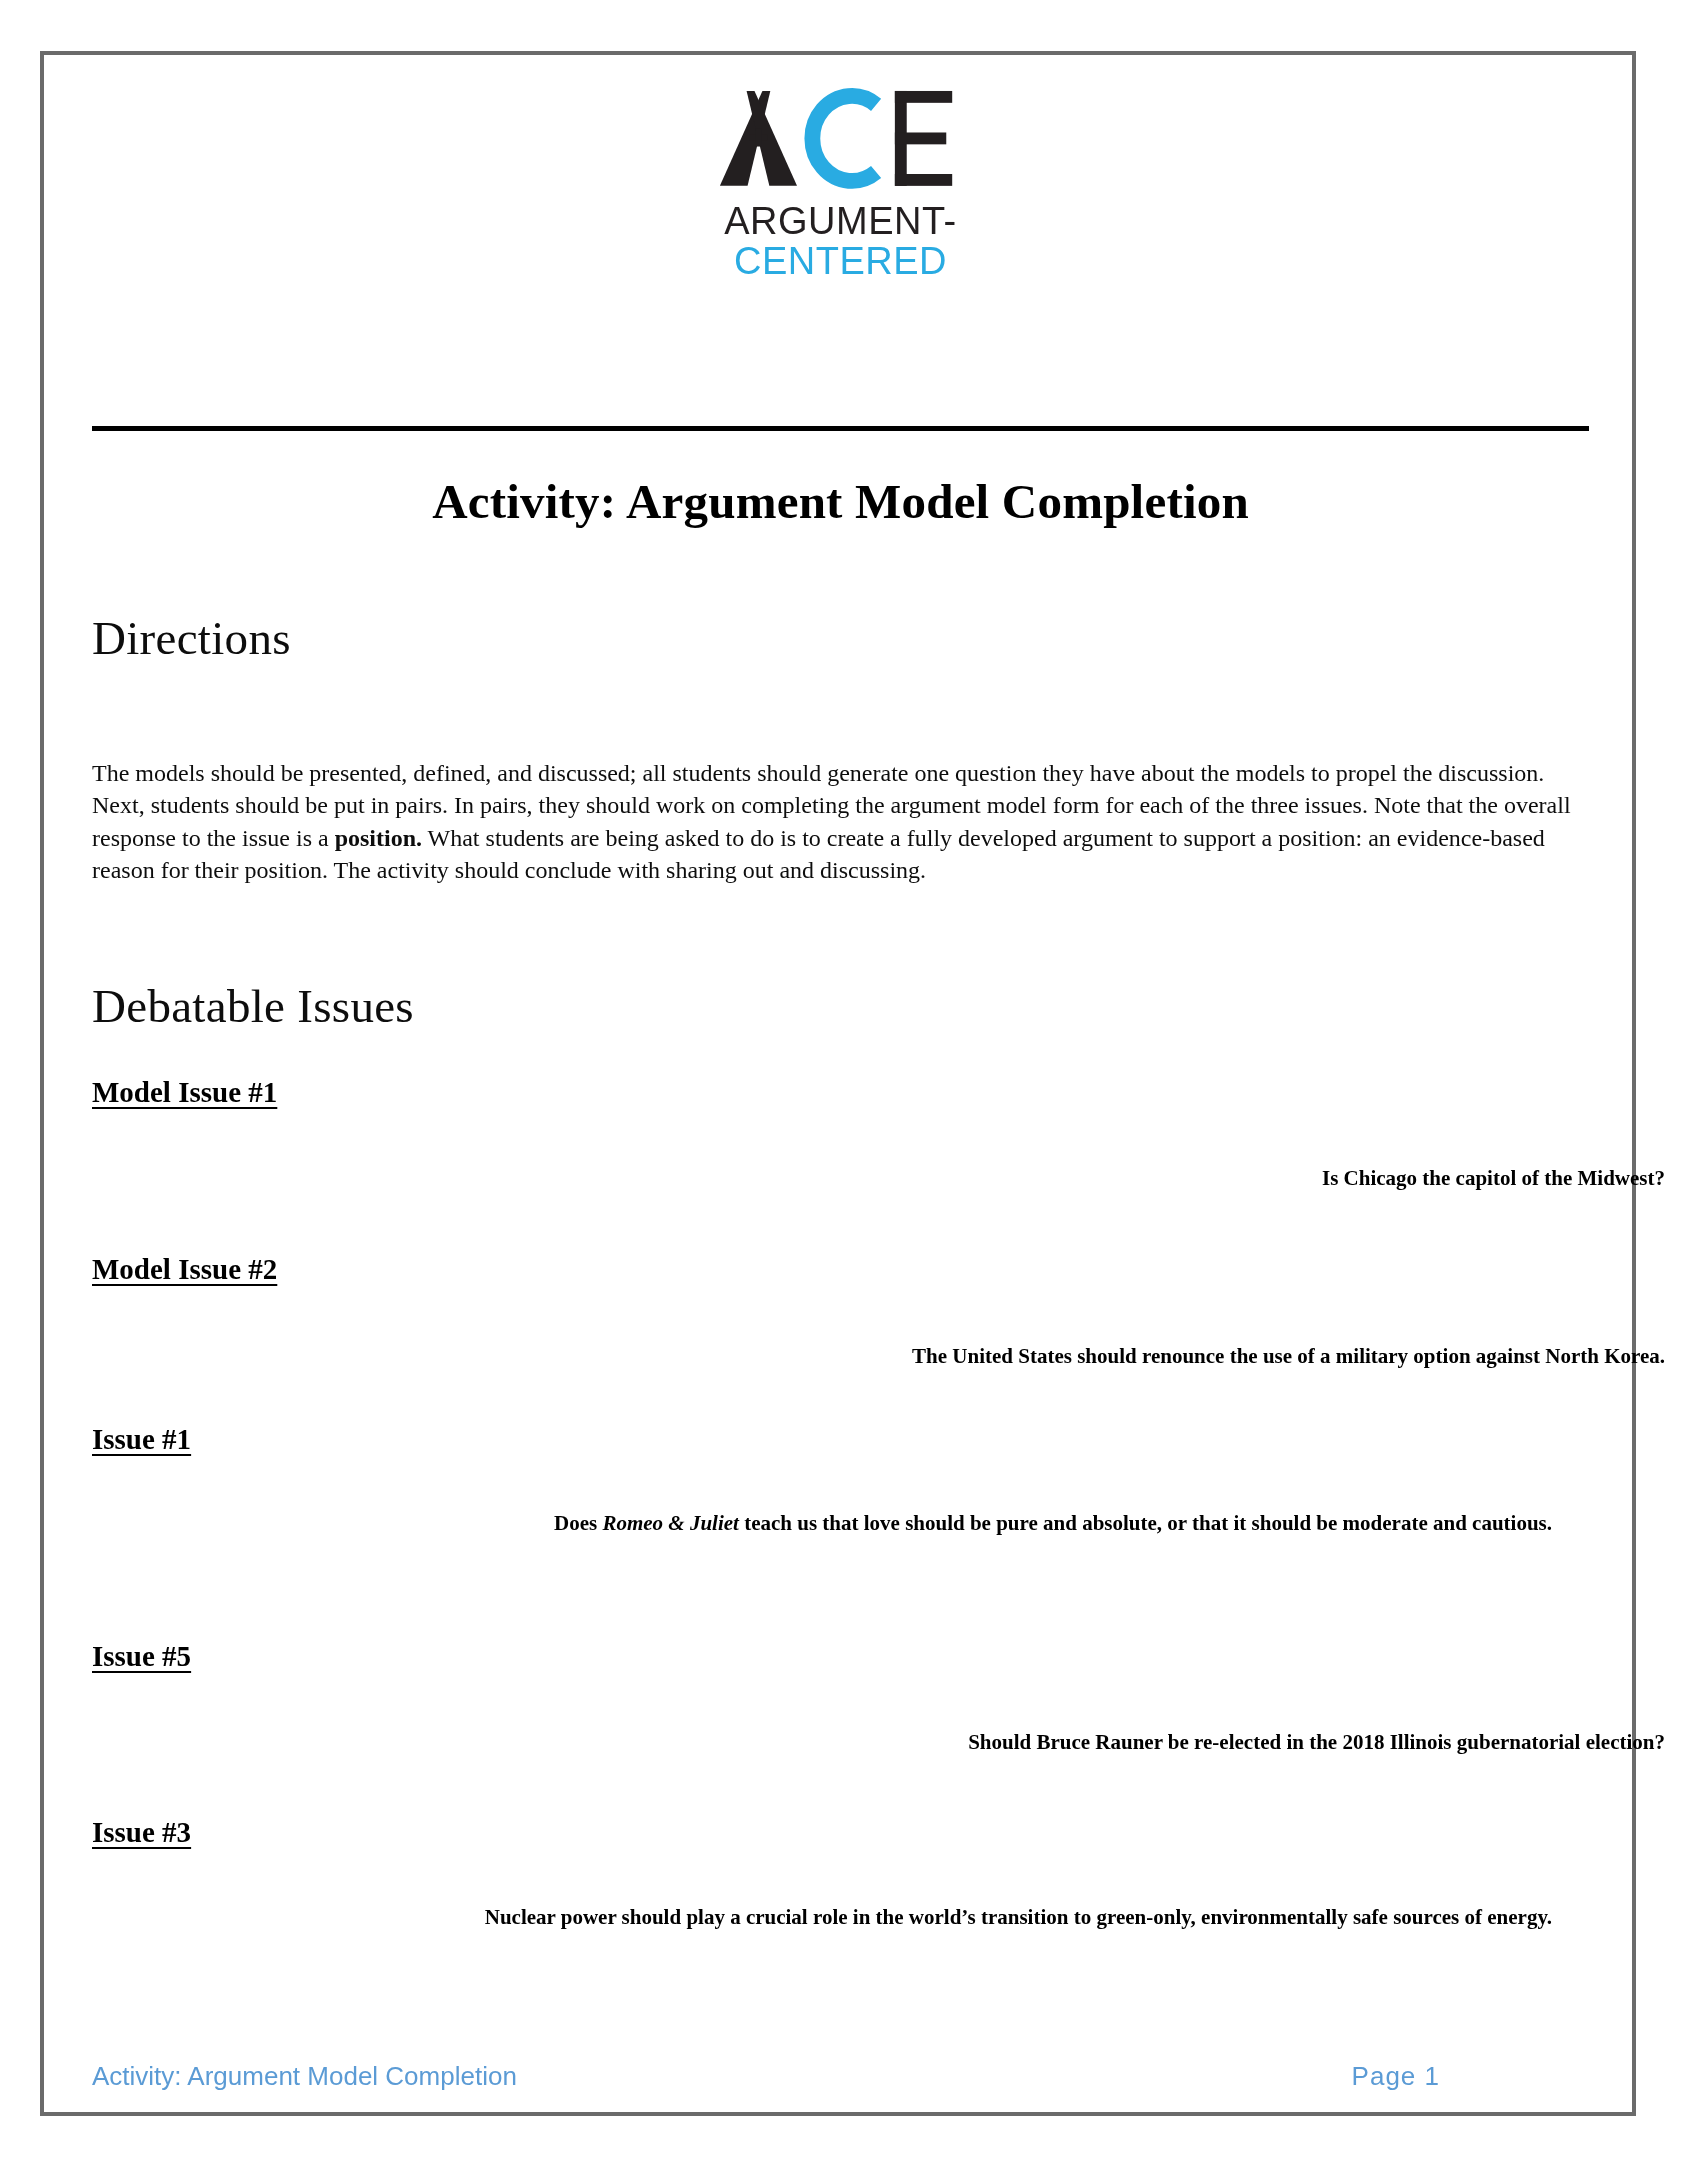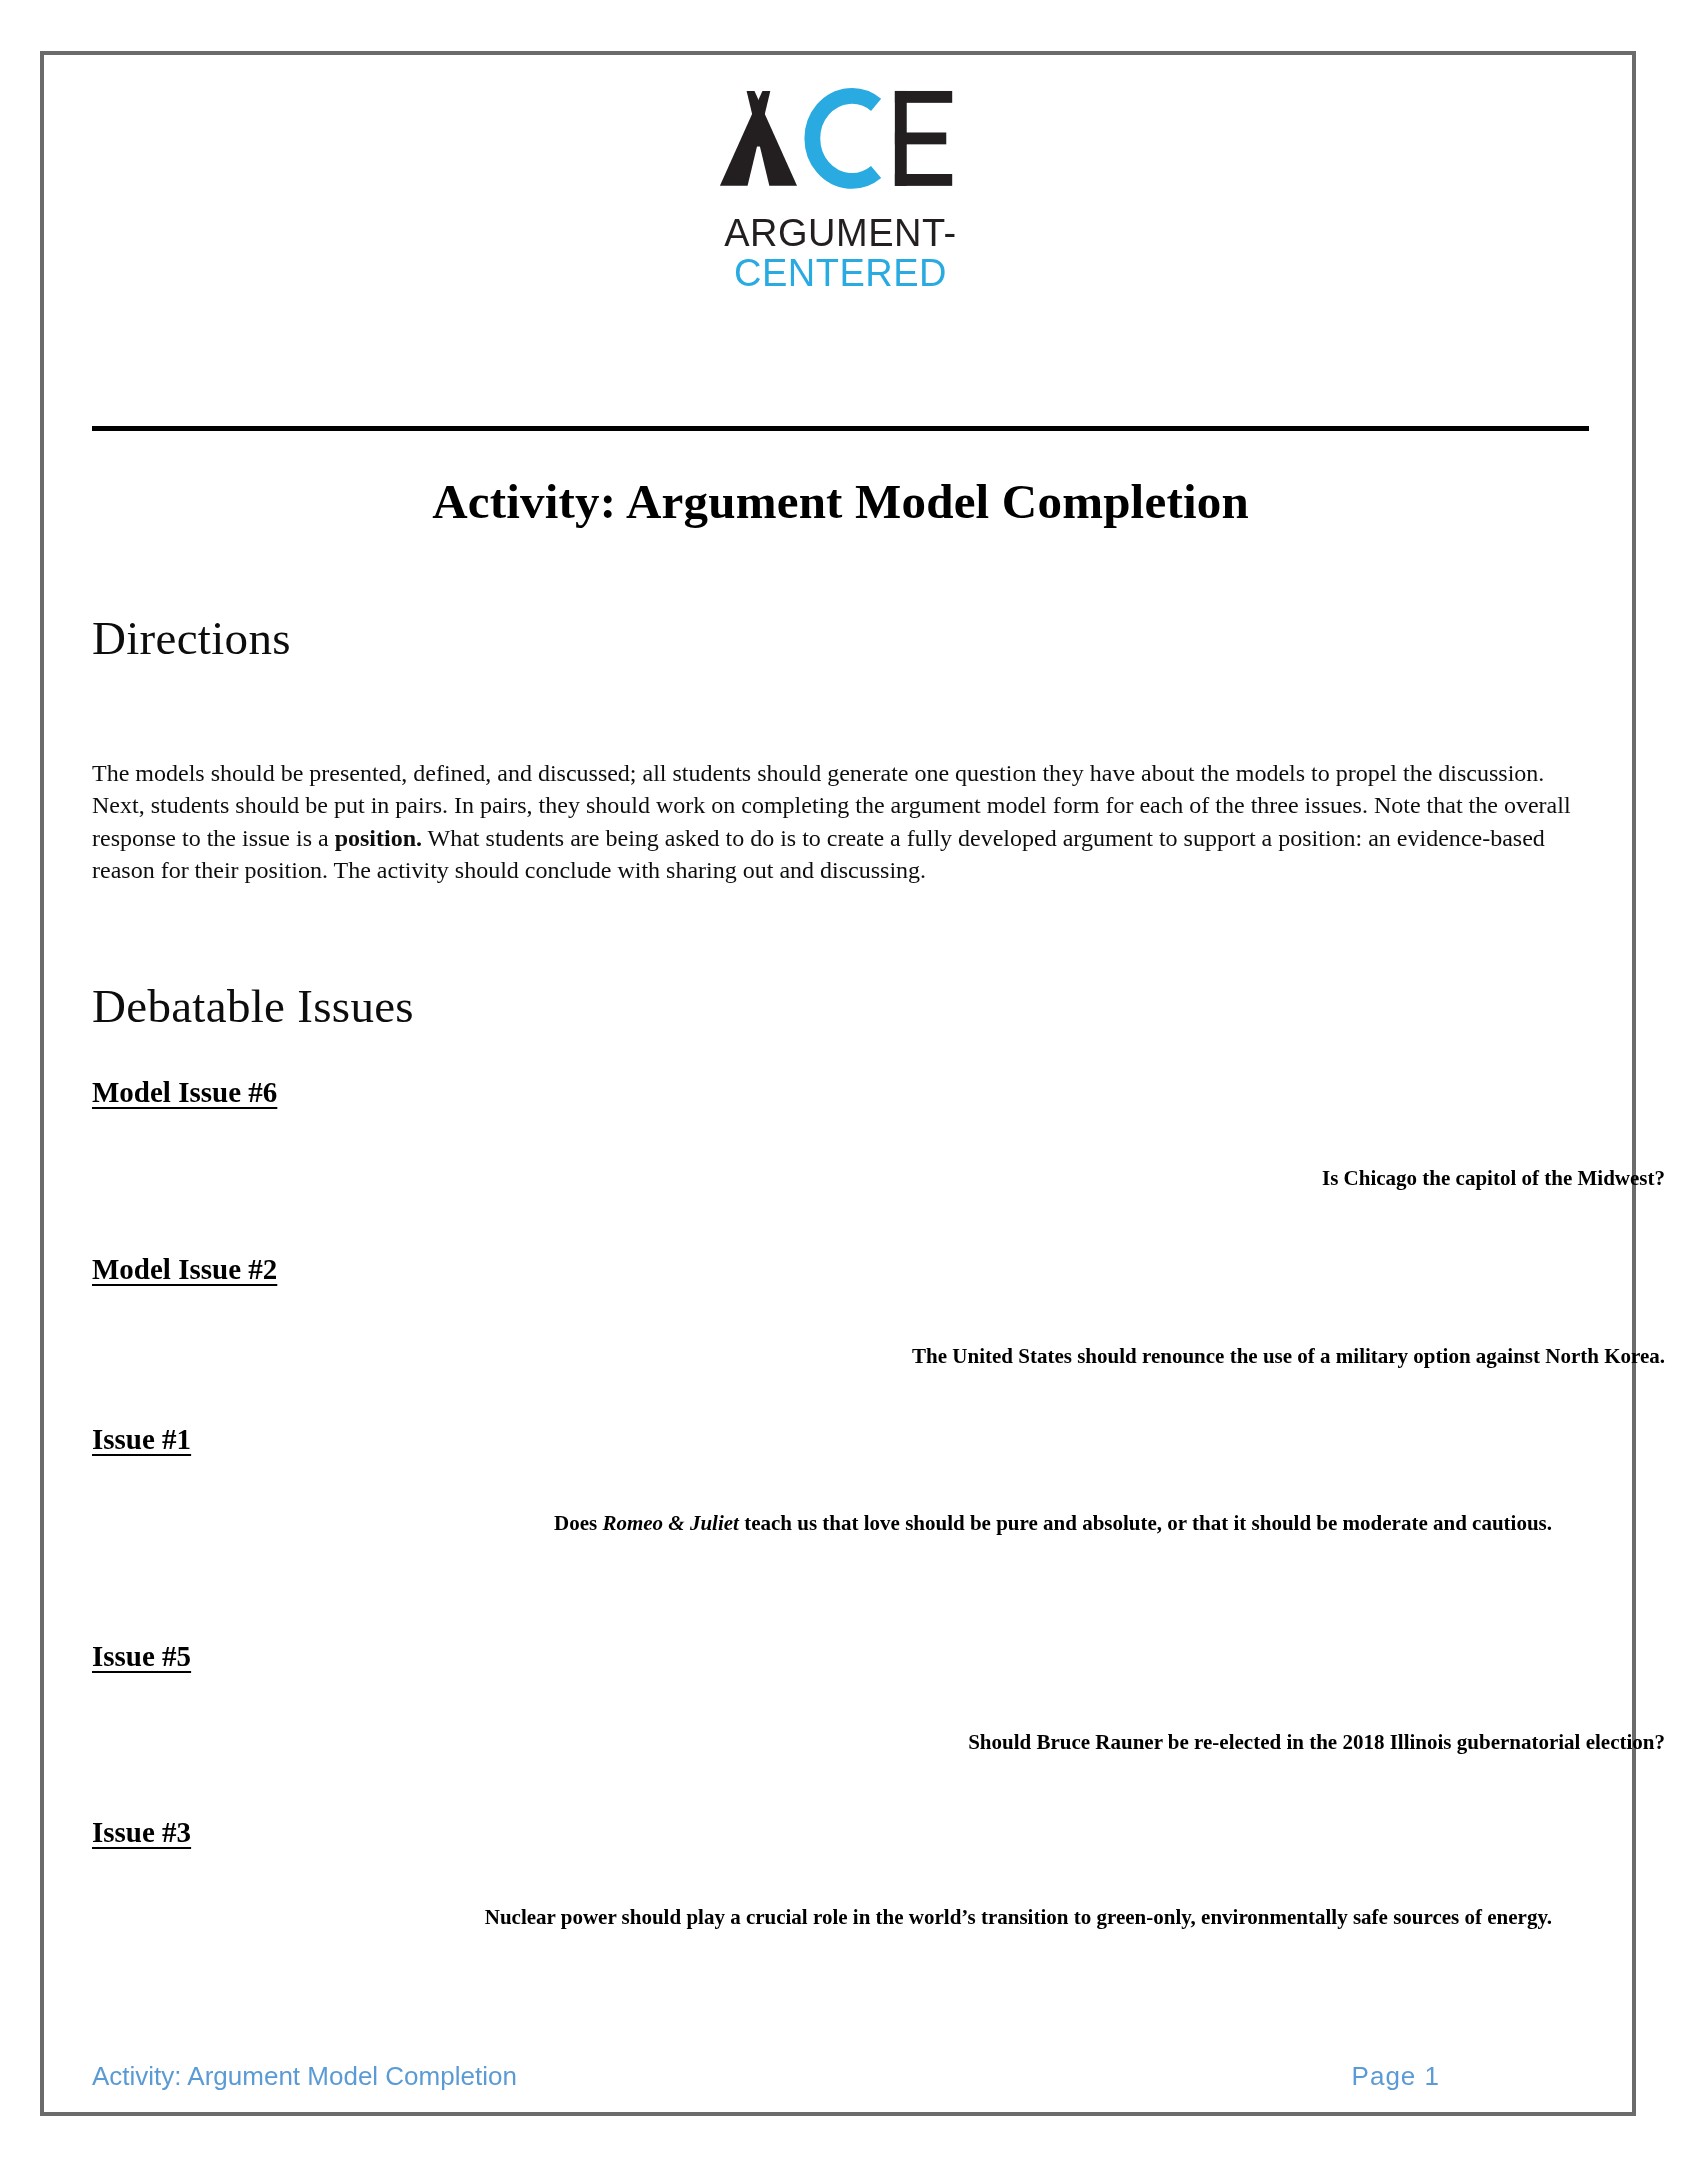"ARGUMENT-" .logo-words { margin-top: 16px -> 4px }
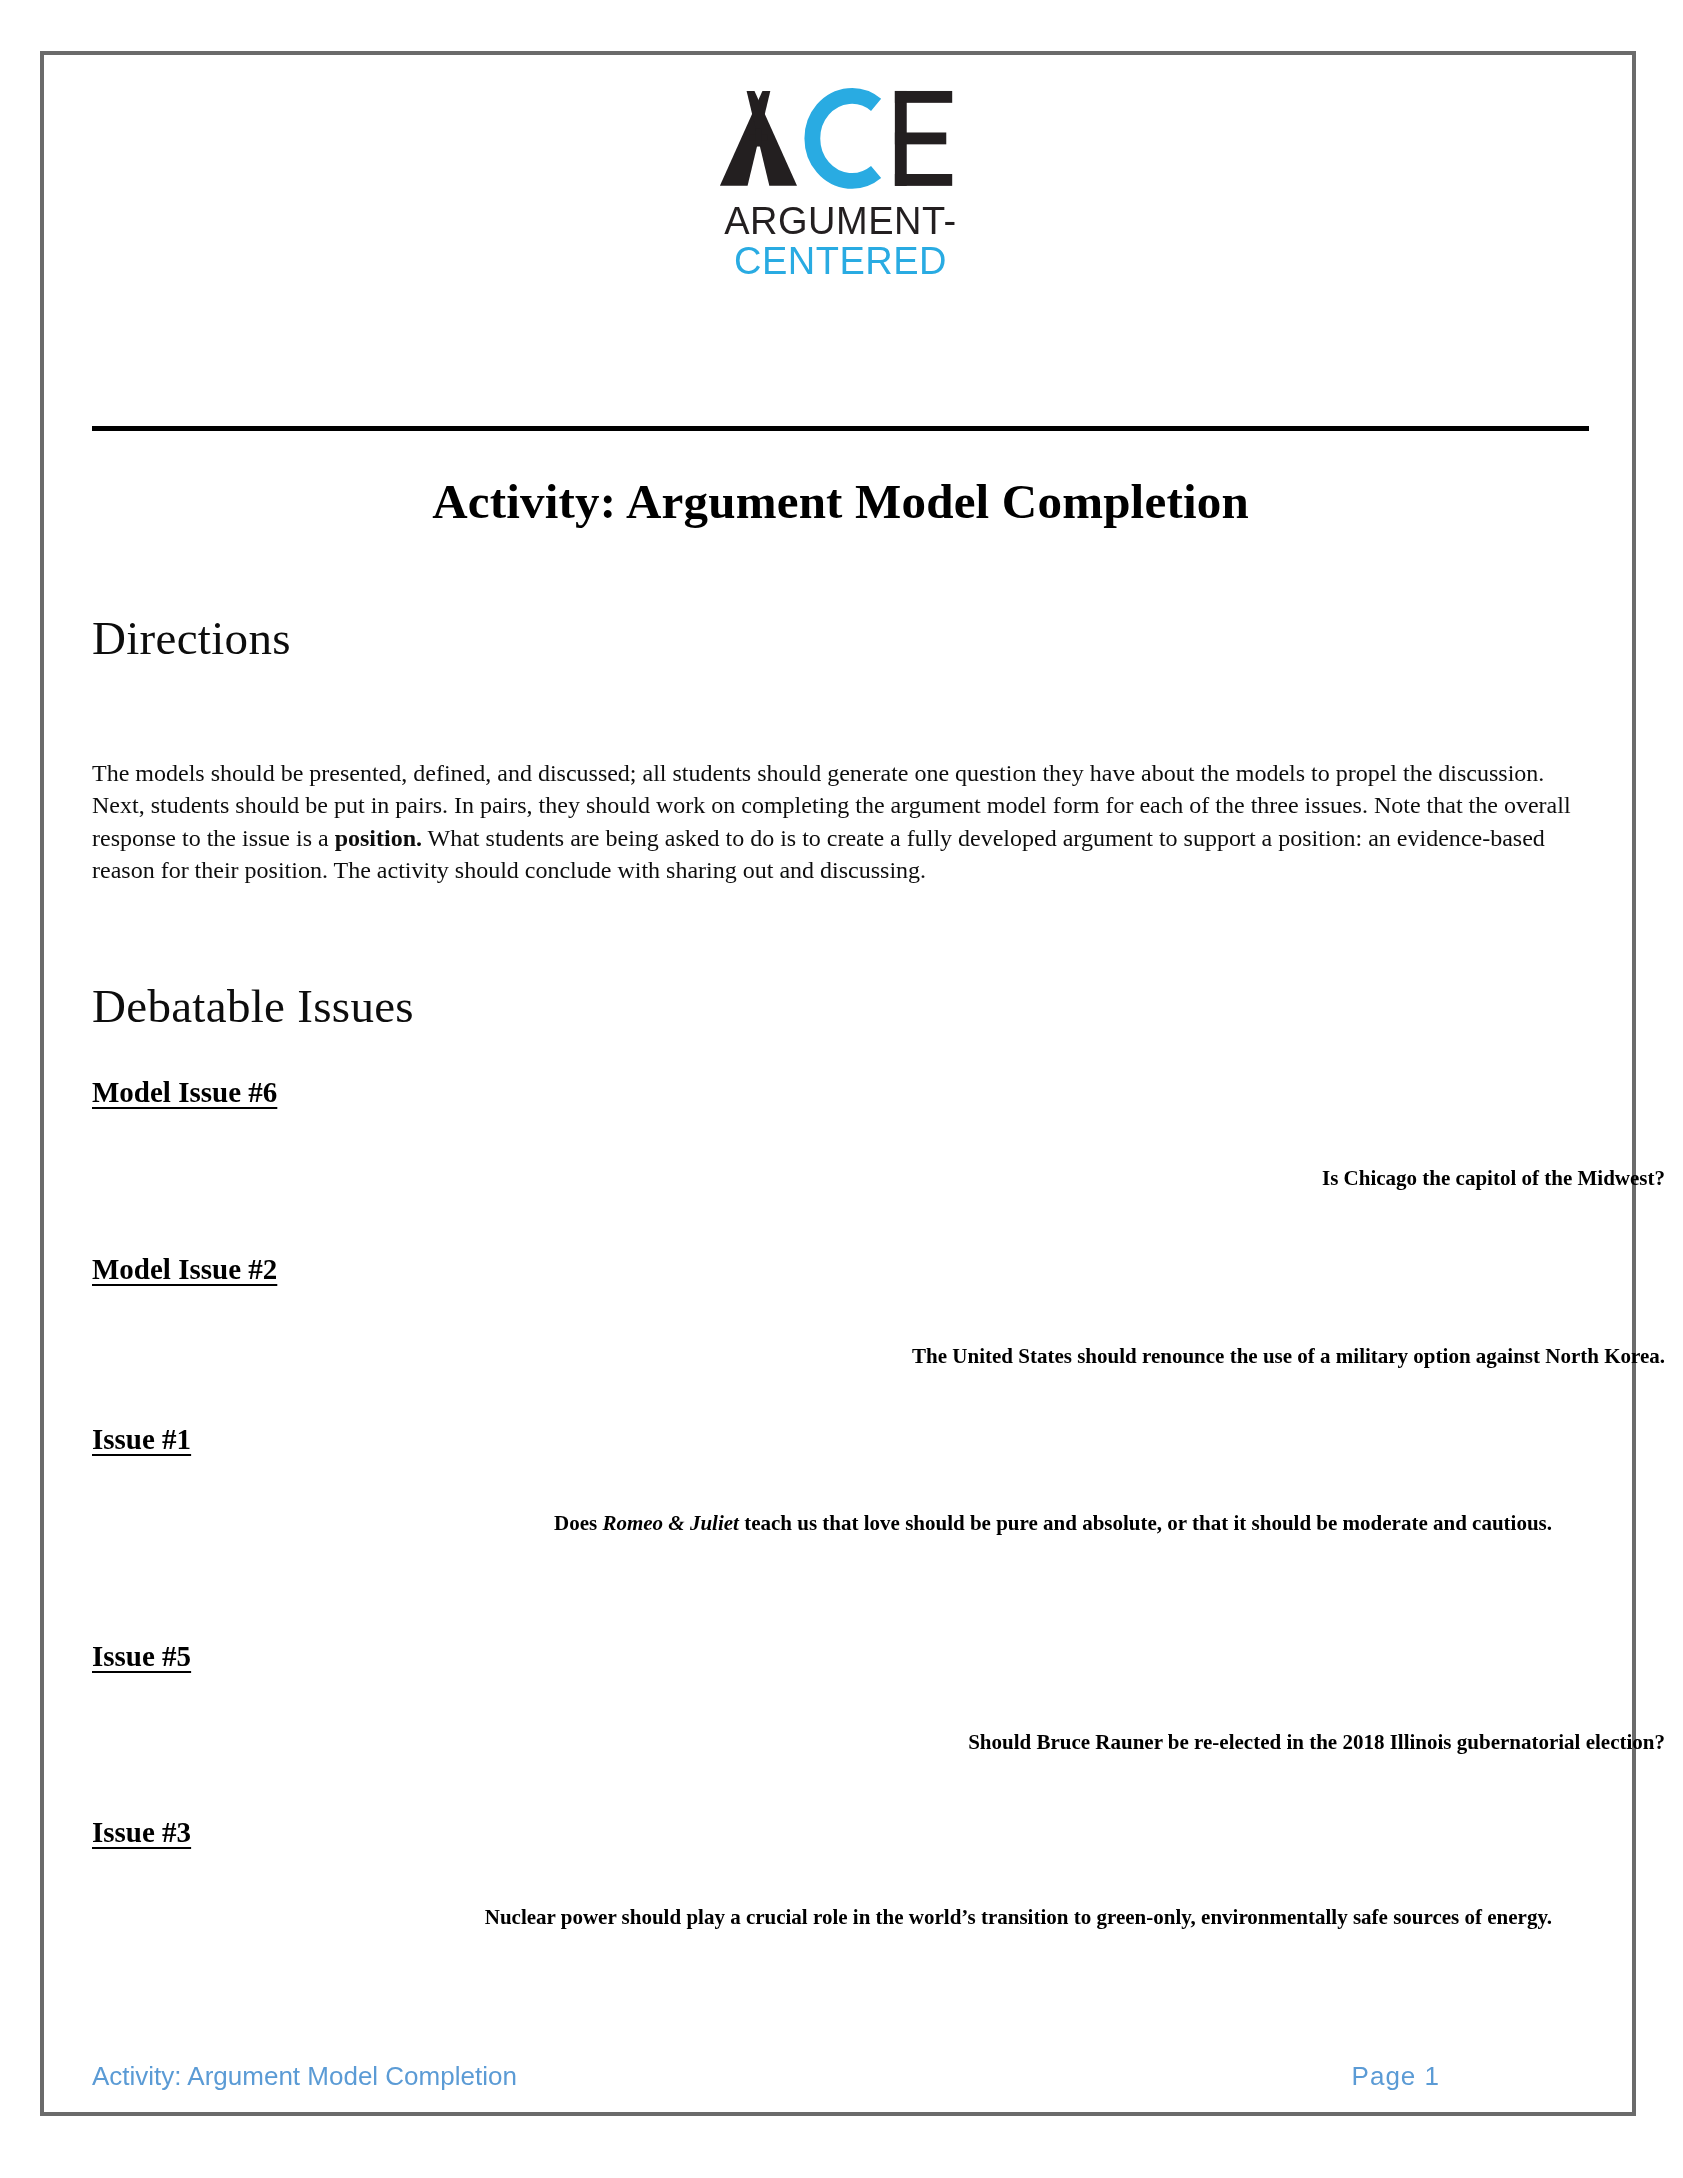"Model Issue #6" span.issue-label { text: 6 -> 1 }
